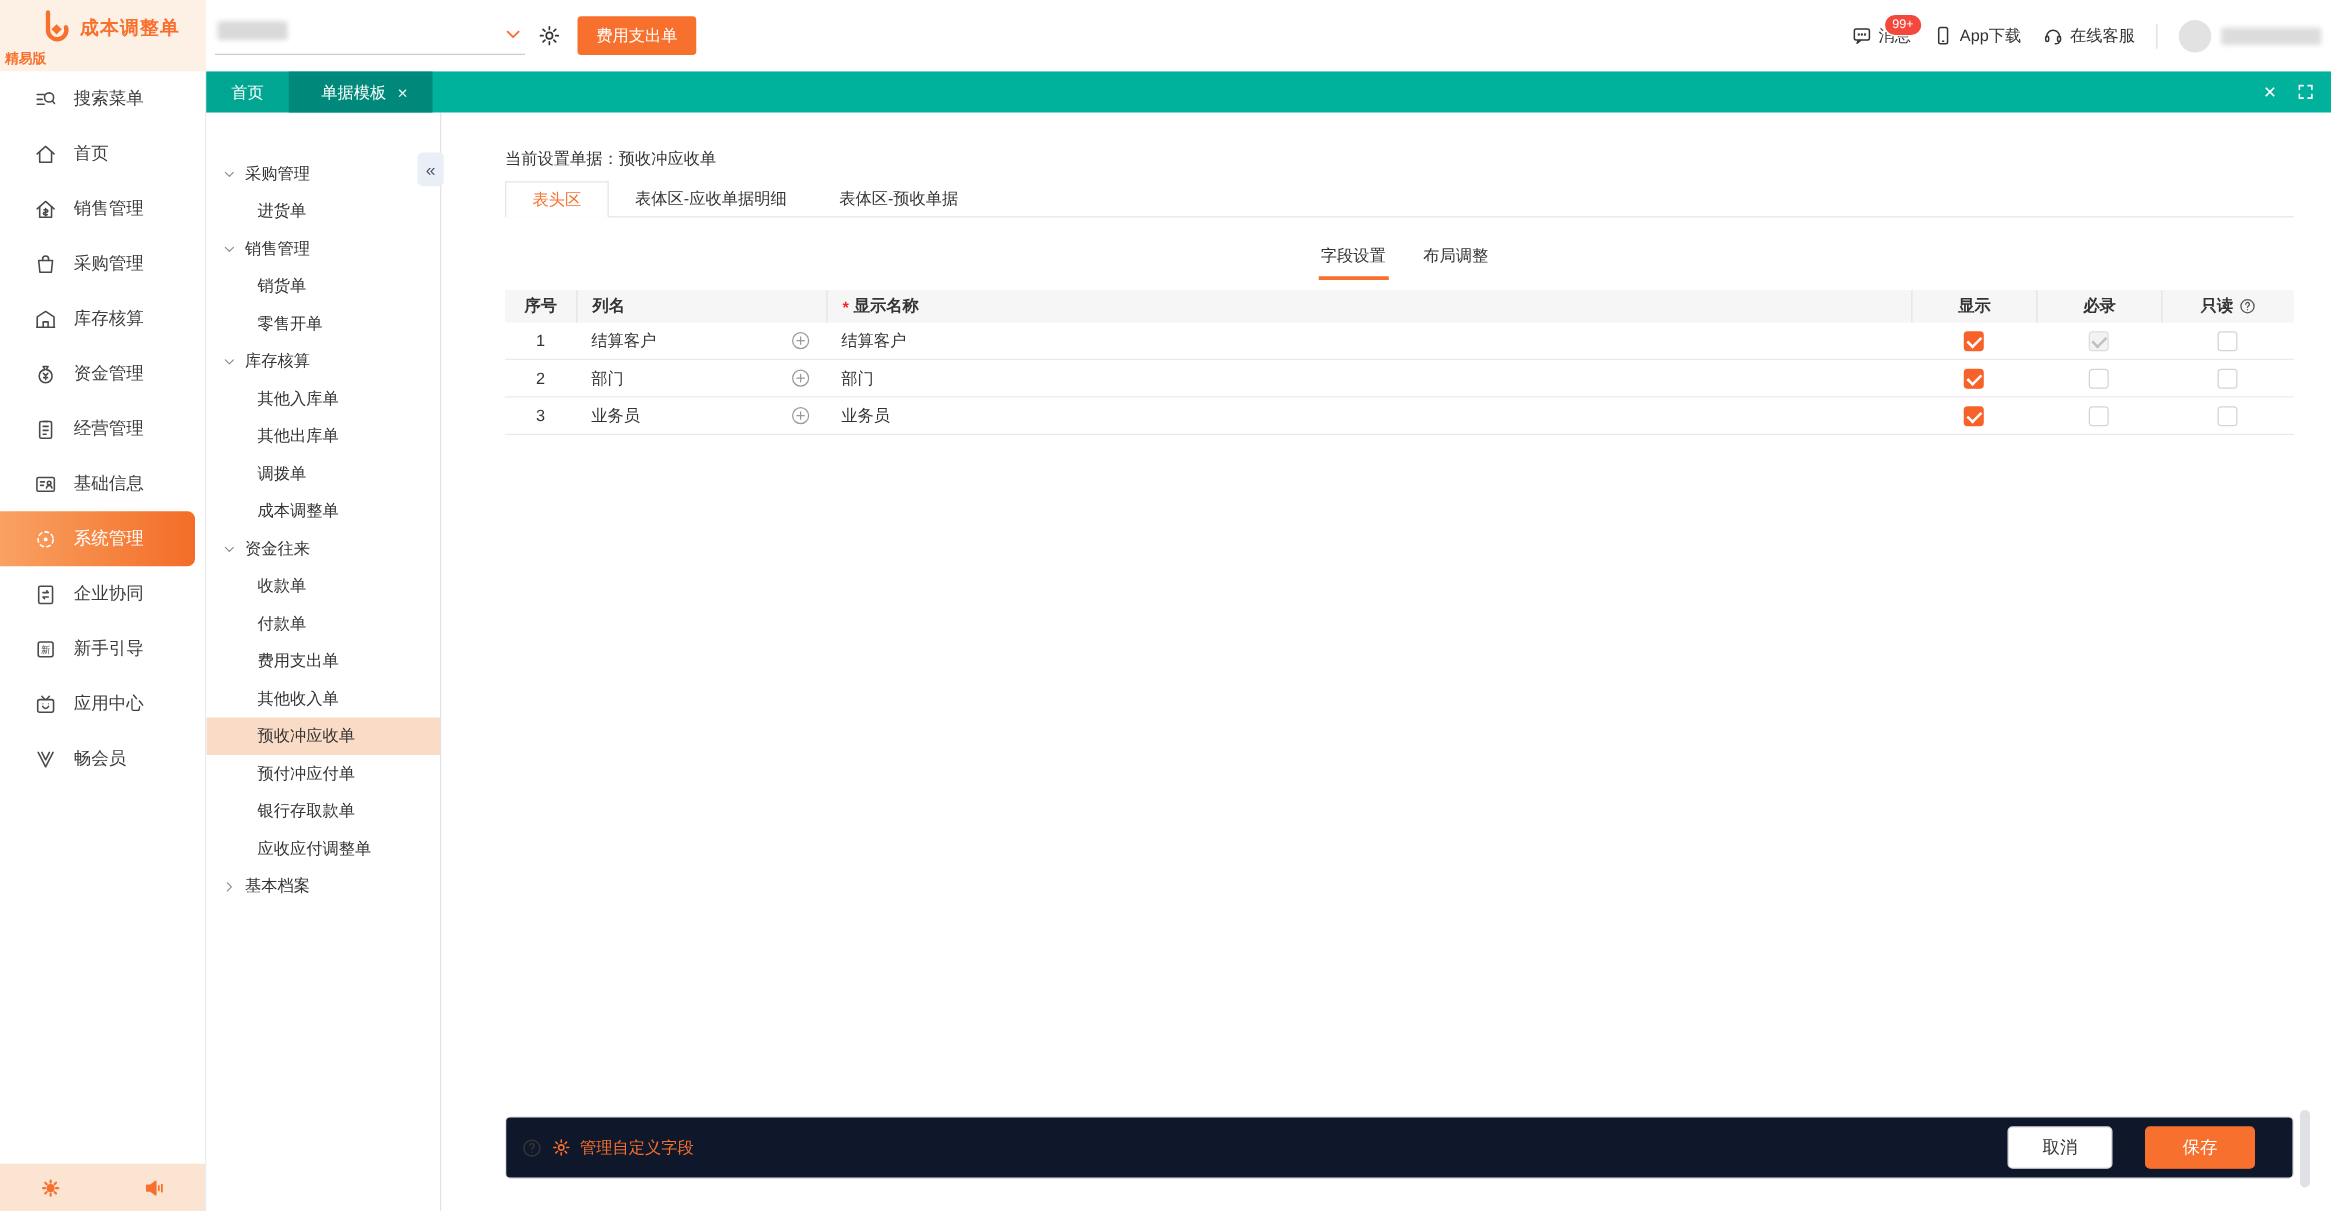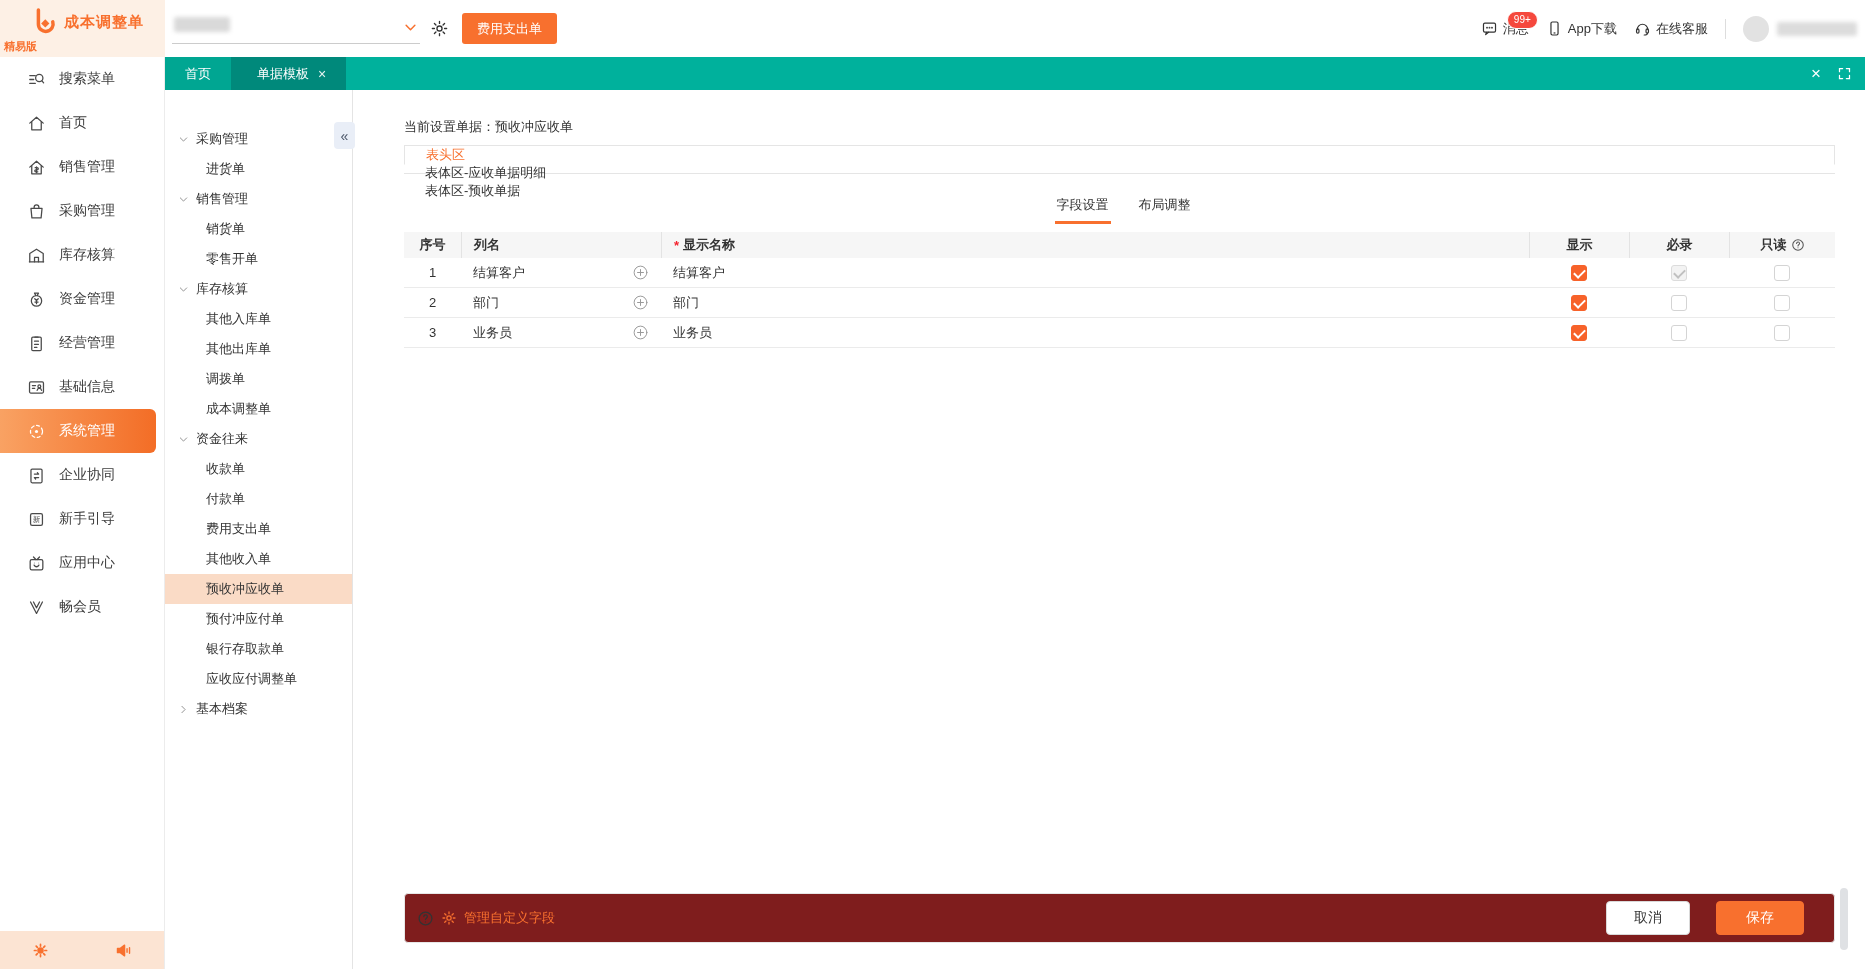"表头区" .doc-tabs { flex-direction: column -> none }
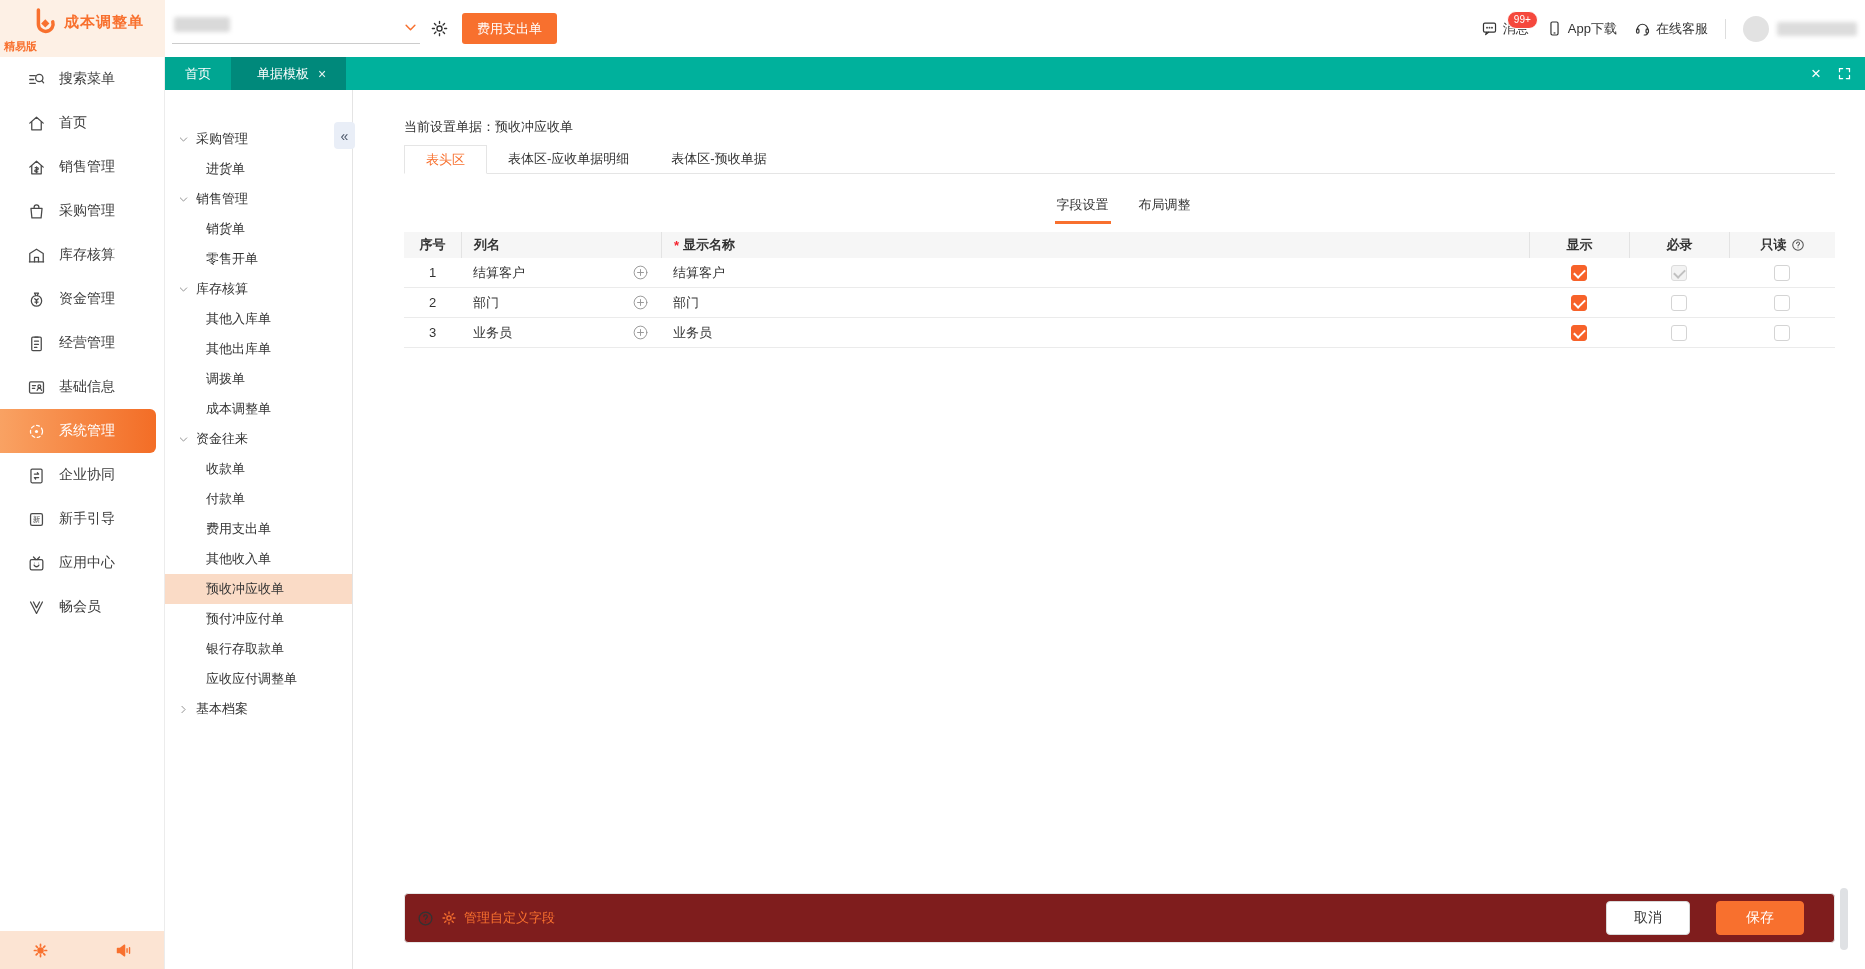"管理自定义字段" .footer-bar { background: #7f1d1d -> #0f172a }
